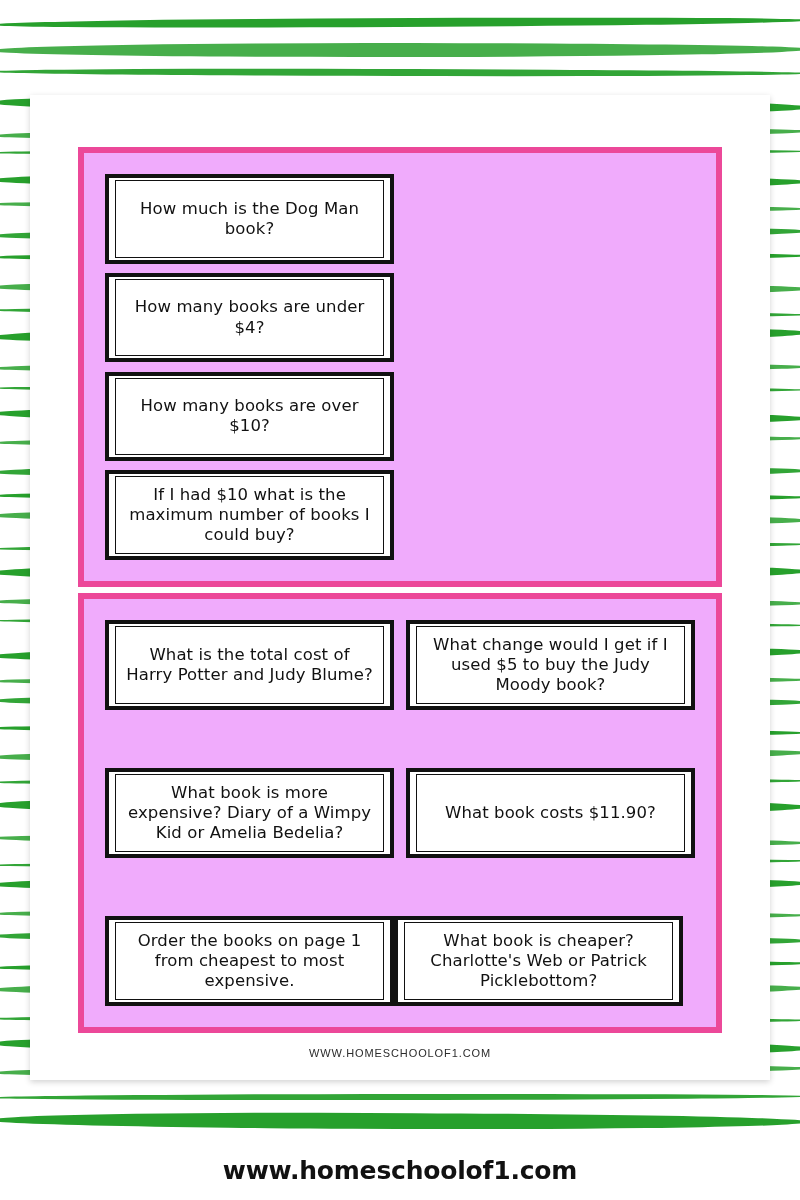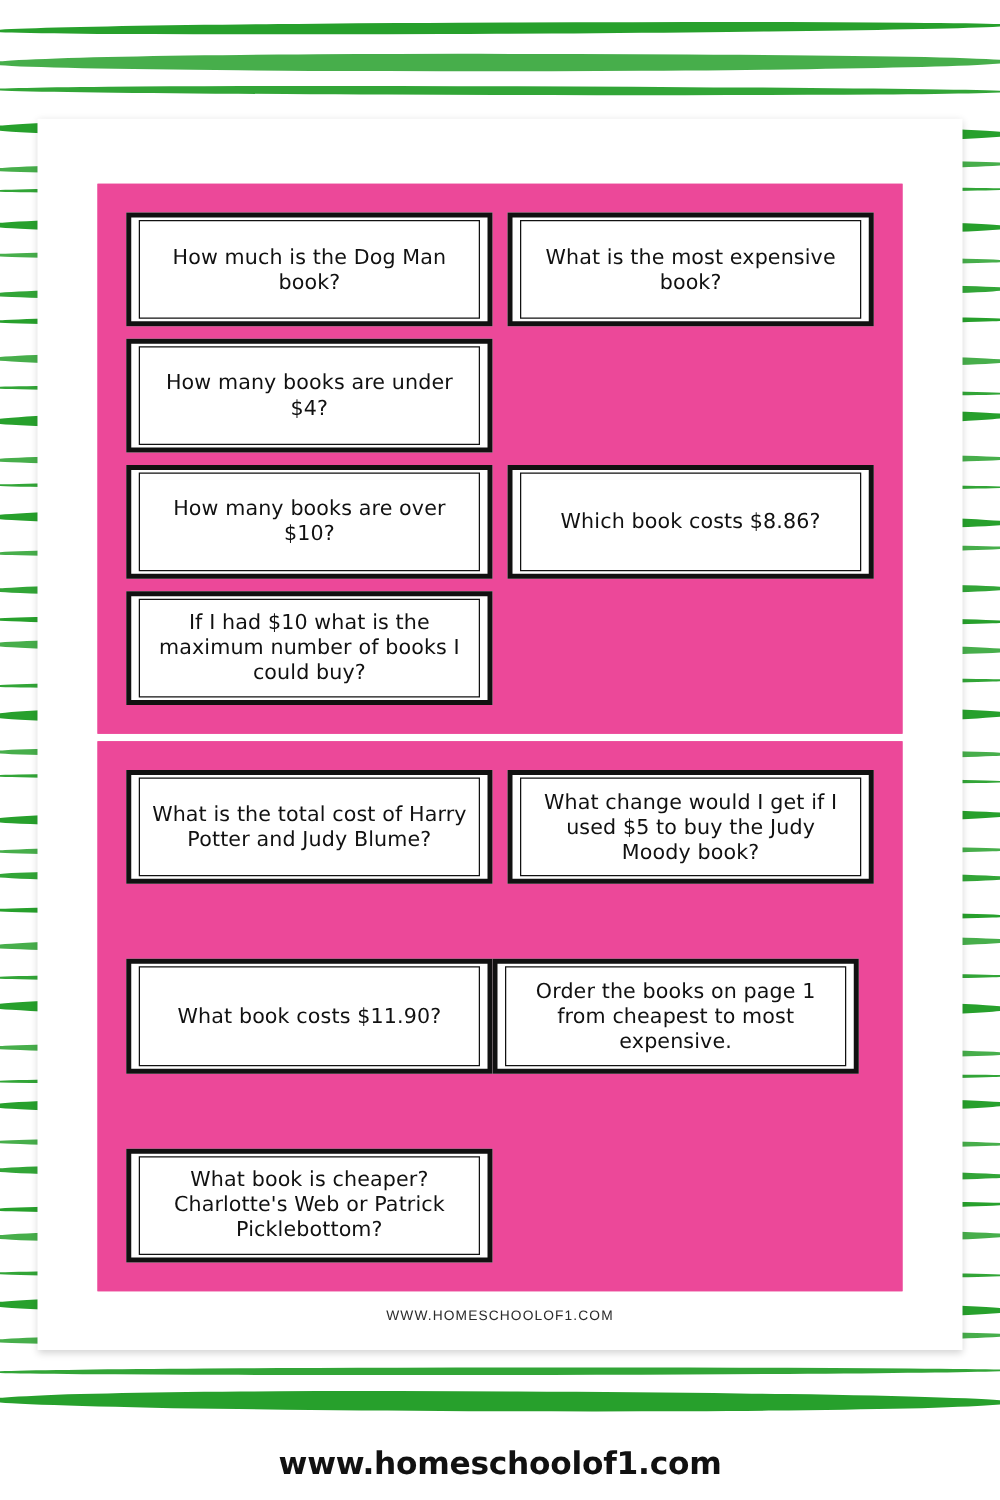"How much is the Dog" .group { background: #ec4899 -> #f0abfc; border: 2px solid #ec4899 -> 6px solid #ec4899 }
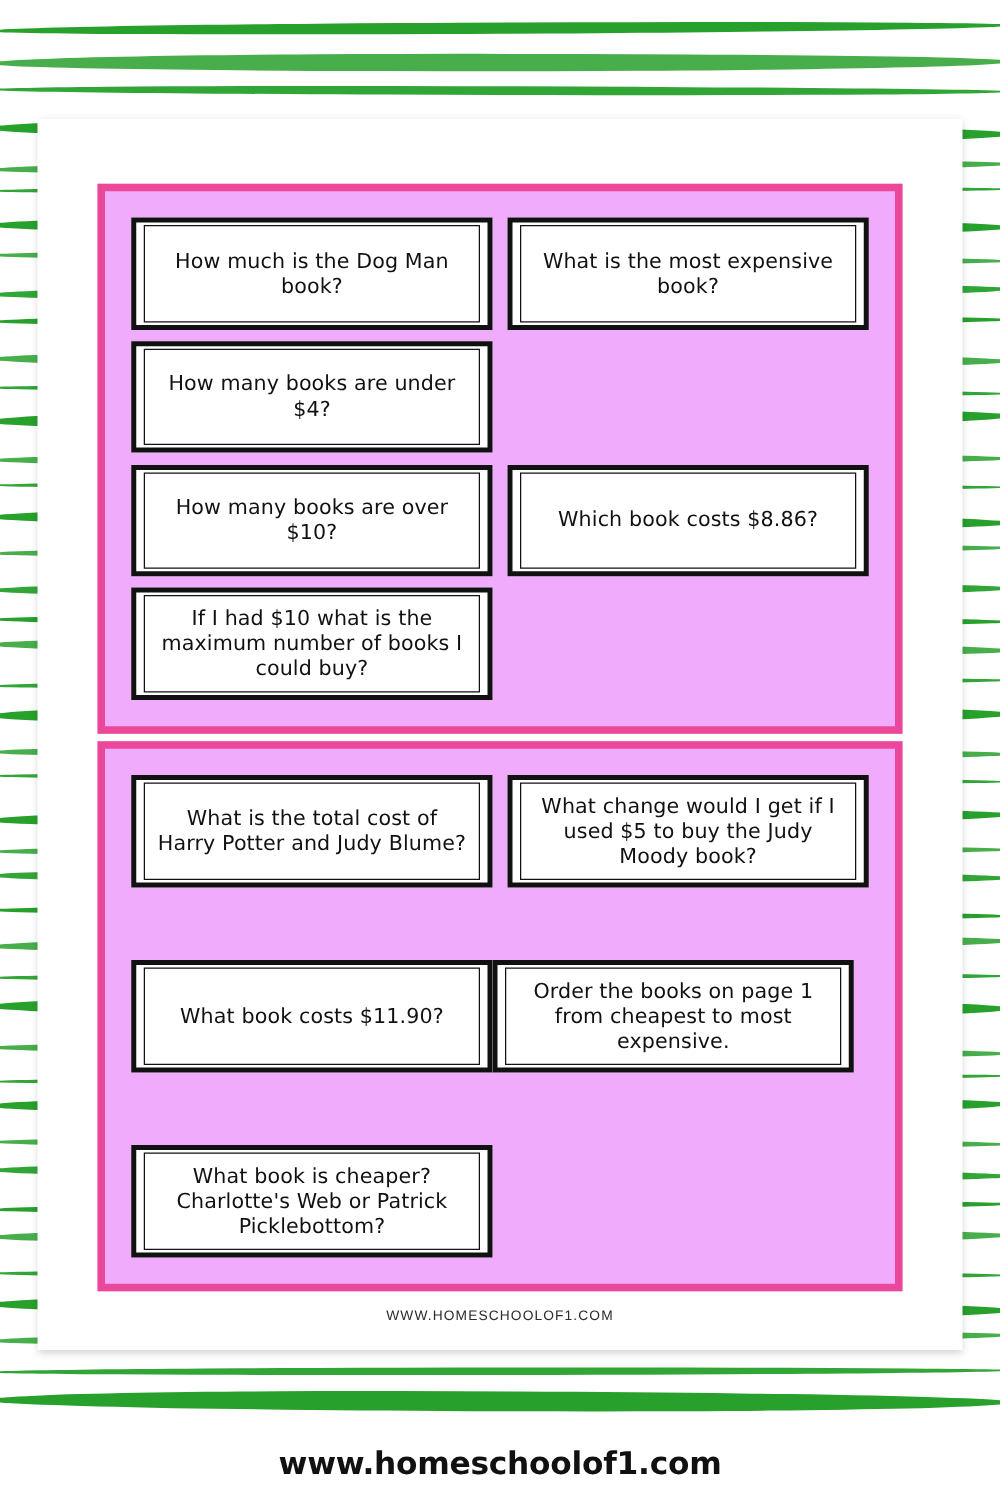"What is the most expensive" div.card { html: <div> <div> <div>What is the most expensive book?</div> </div> </div> -> none }
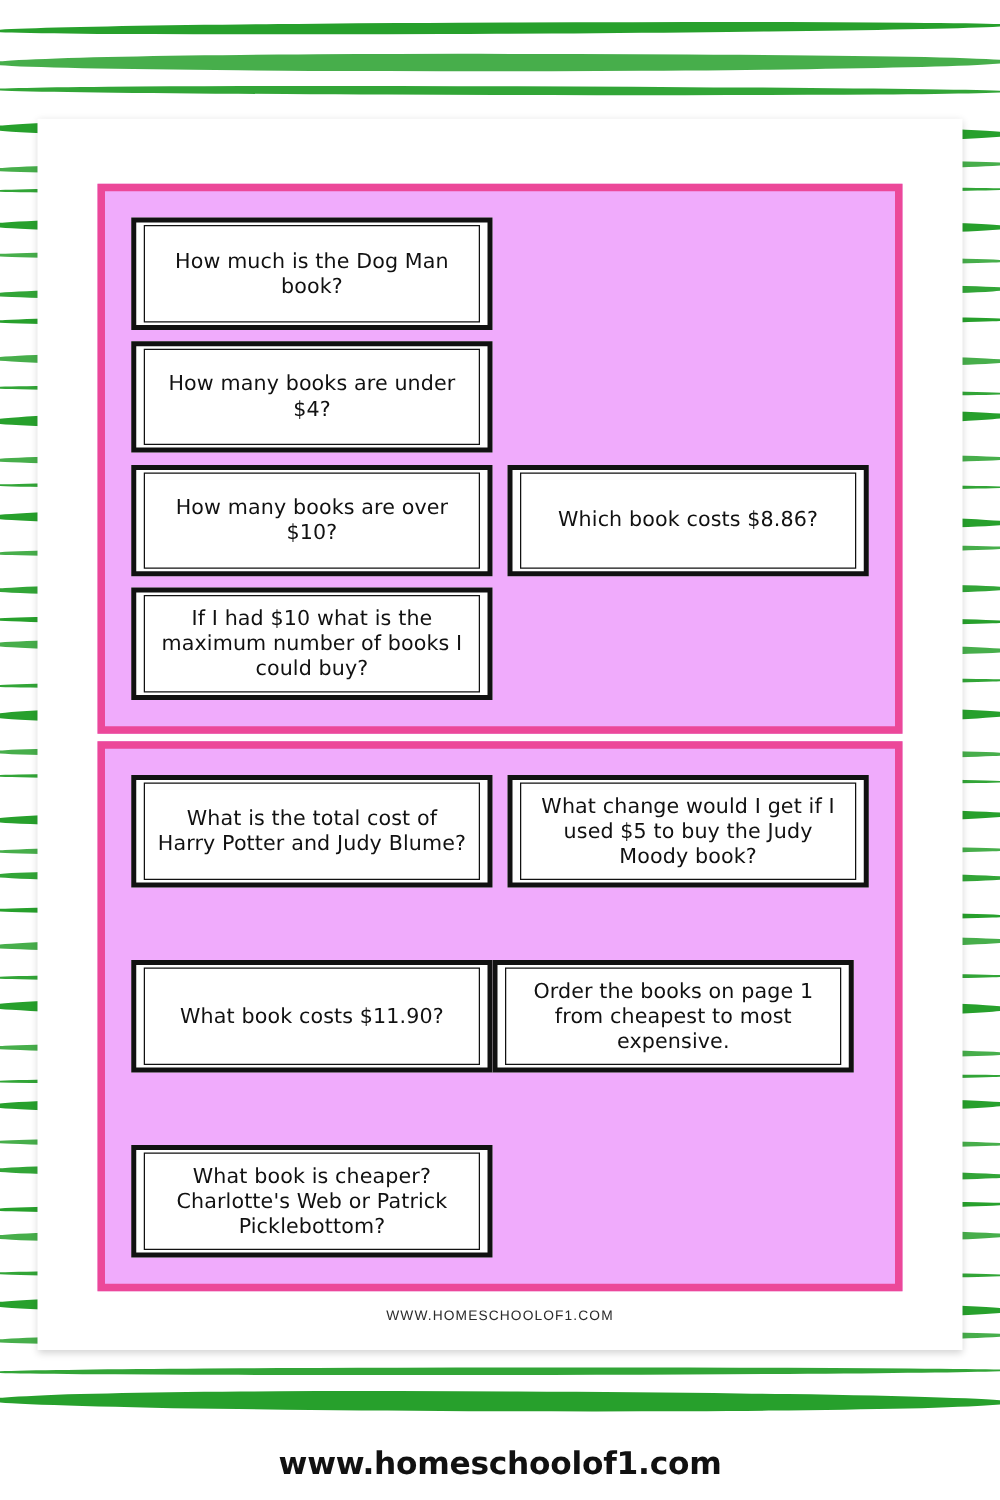"Which book costs $8.86?" div.card { html: <div> <div> <div>Which book costs $8.86?</div> </div> </div> -> none }
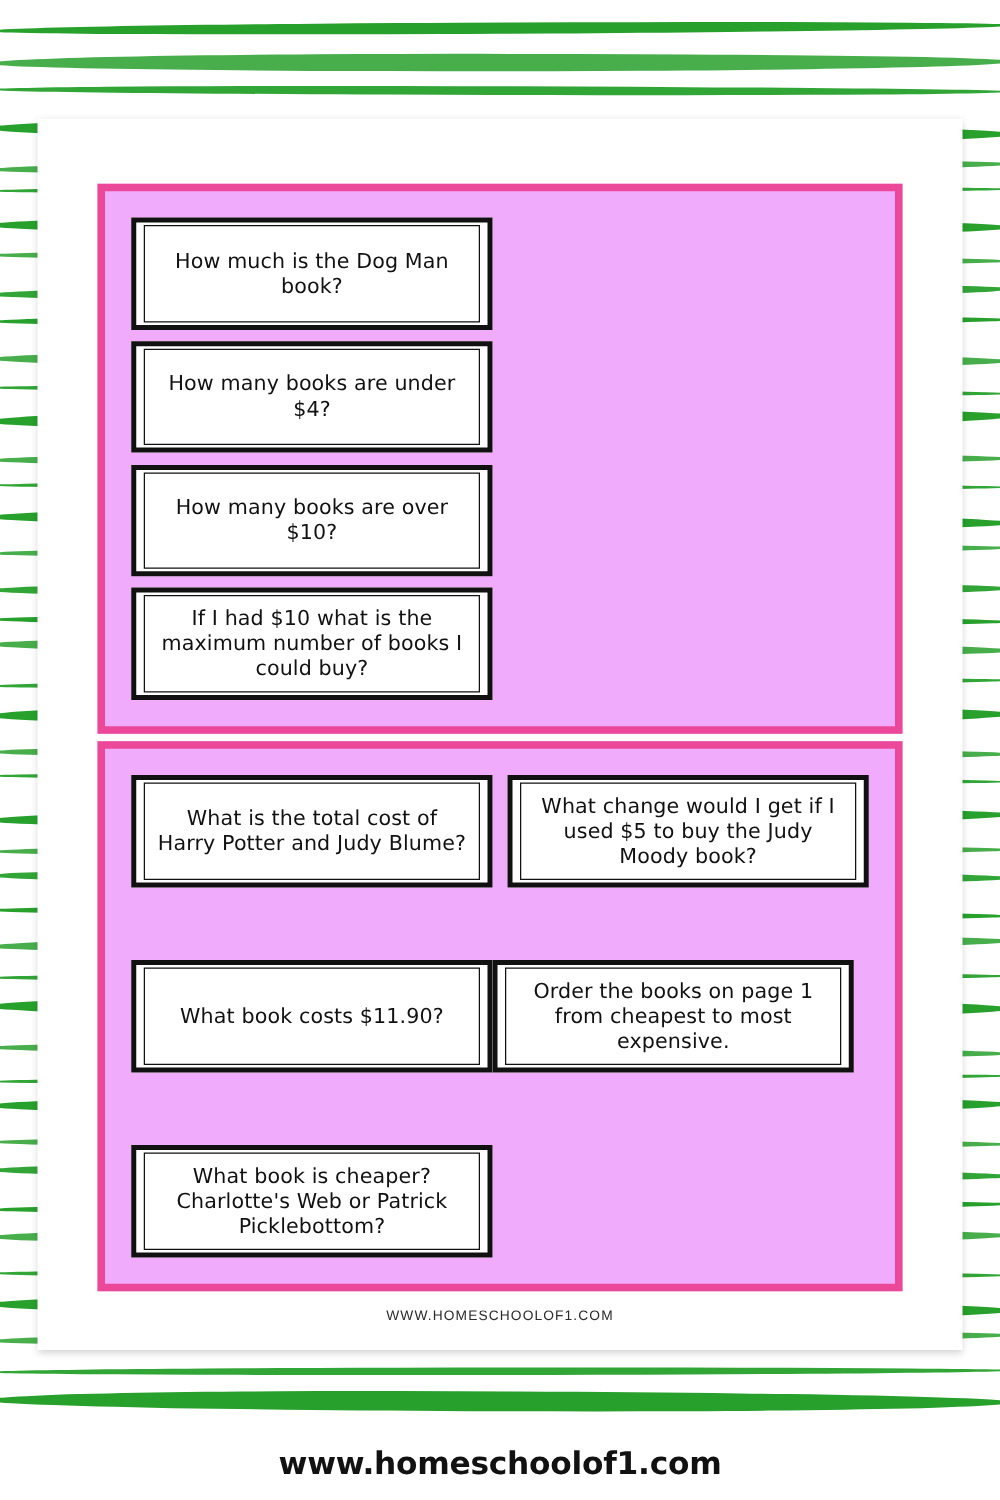"What book is more expensive?" div.card { html: none -> <div> <div> <div>What book is more expensive? Diary of a Wimpy Kid or Amelia Bedelia?</div> </div> </div> }
